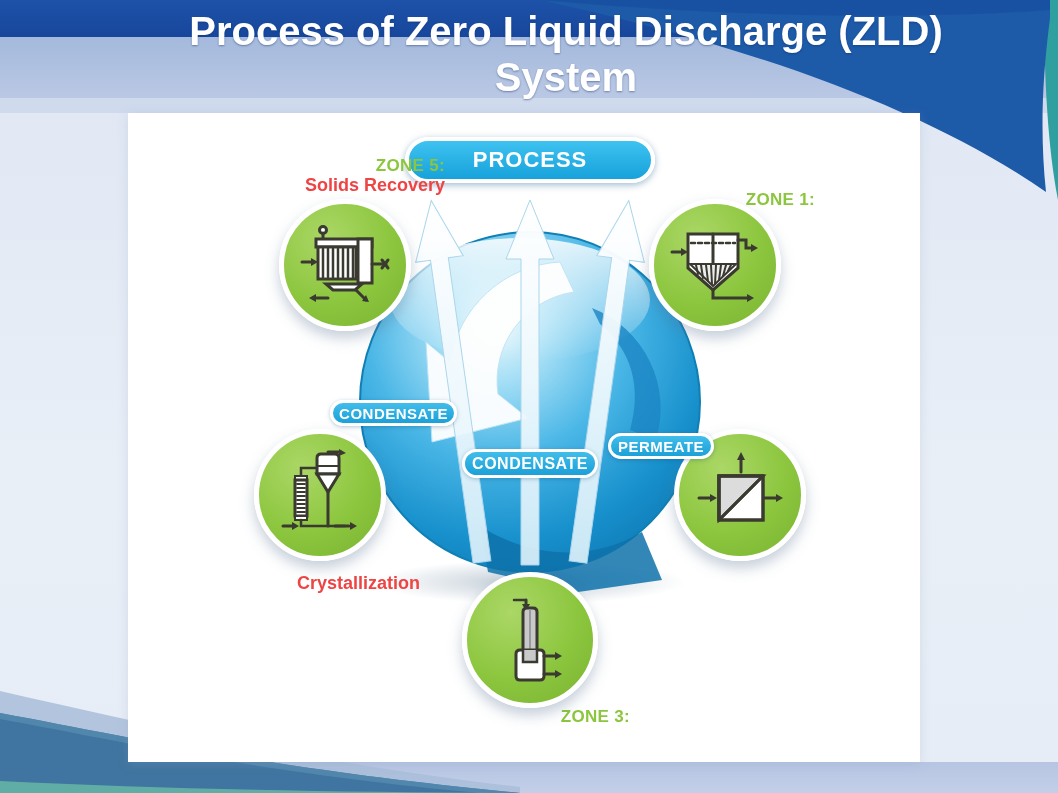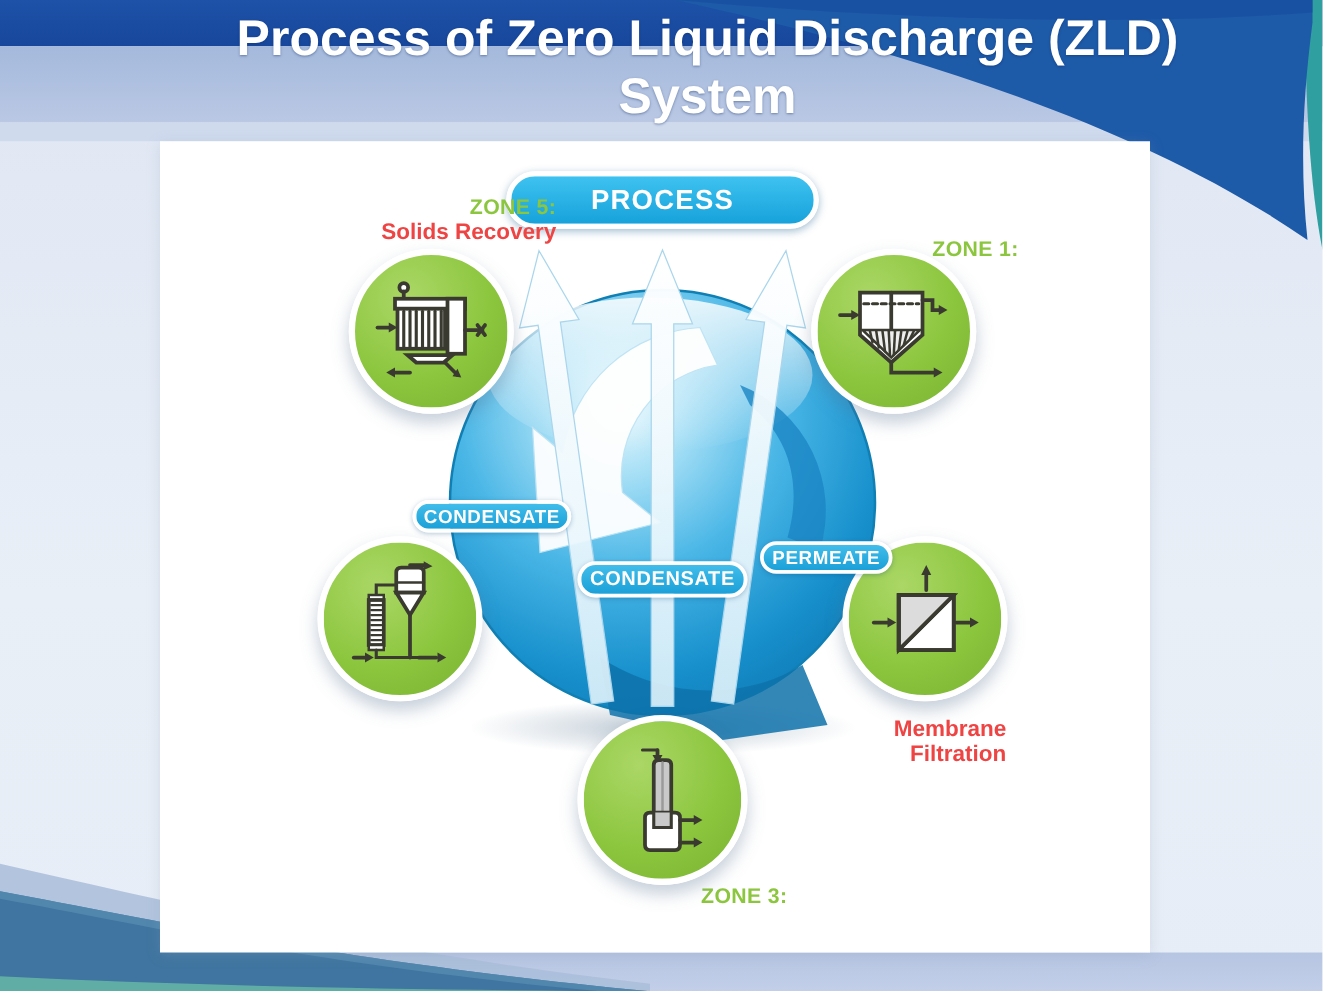"Crystallization" div.zname { html: none -> <div>Crystallization</div> }
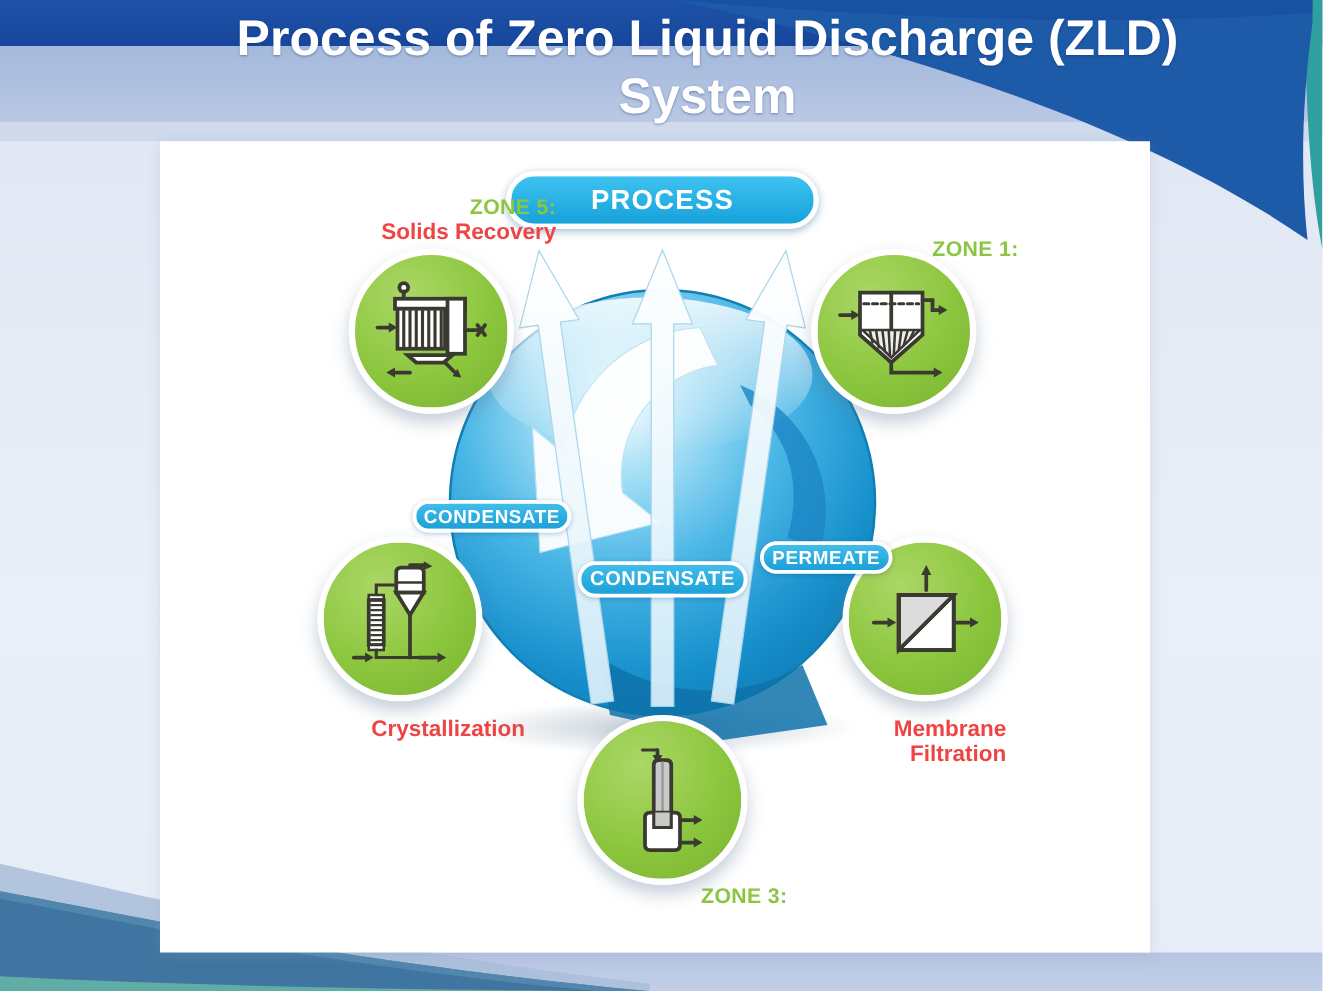"Membrane Filtration" div.zname { html: <div>Membrane Filtration</div> -> none }
